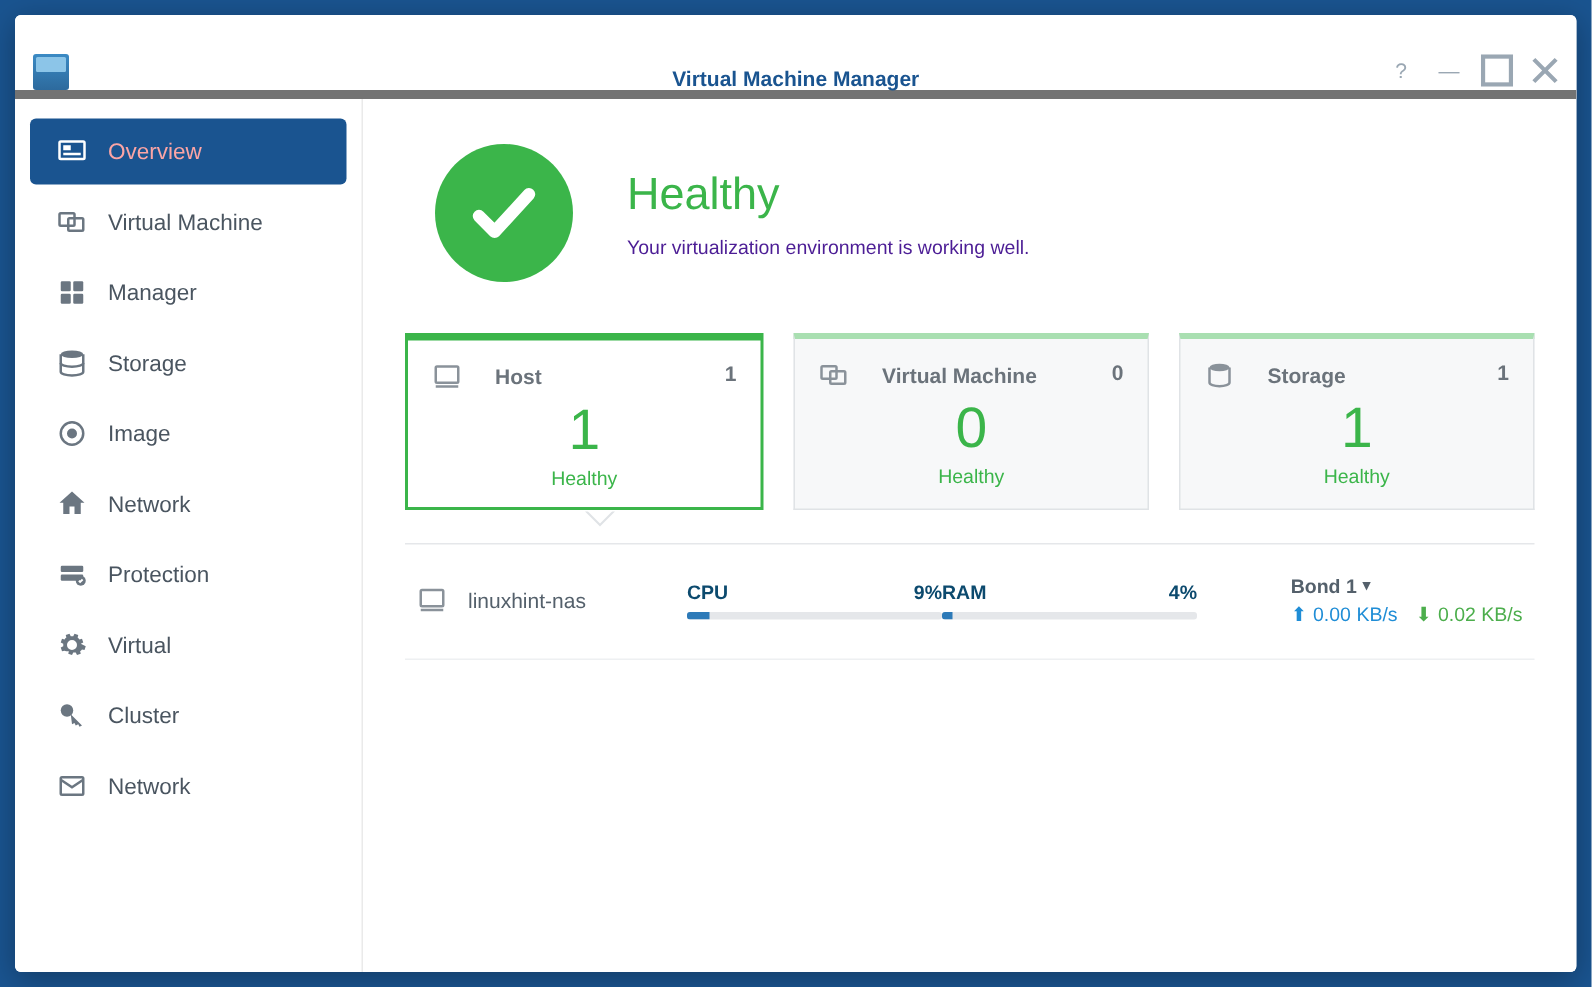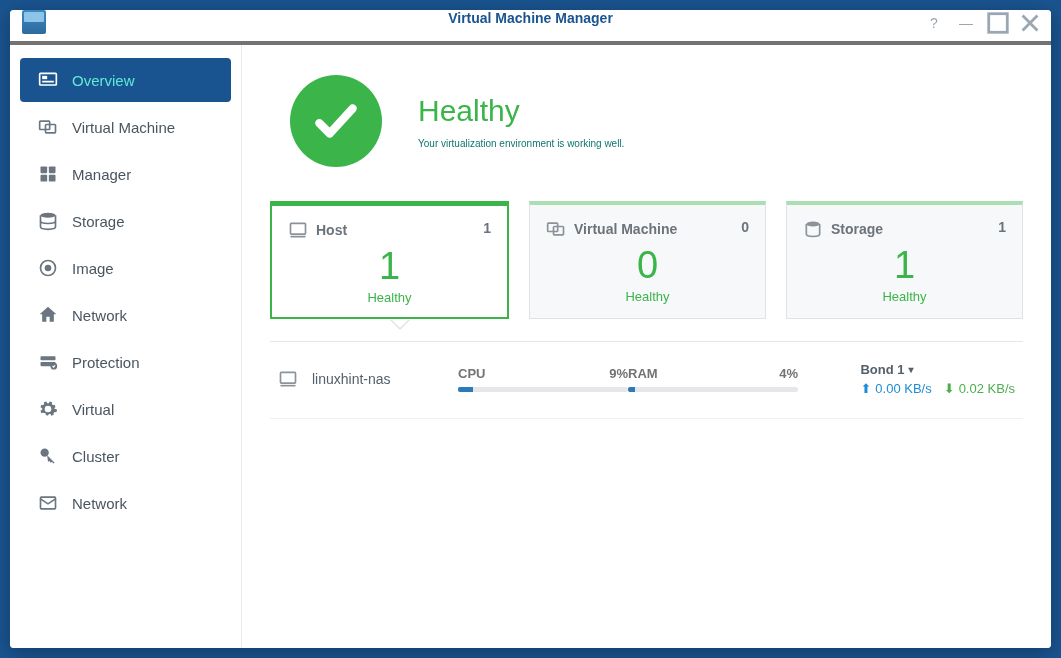"Virtual Machine Manager" .titlebar { align-items: flex-start -> flex-end; border-bottom: 4px solid #737373 -> 6px solid #737373; height: 35px -> 56px }
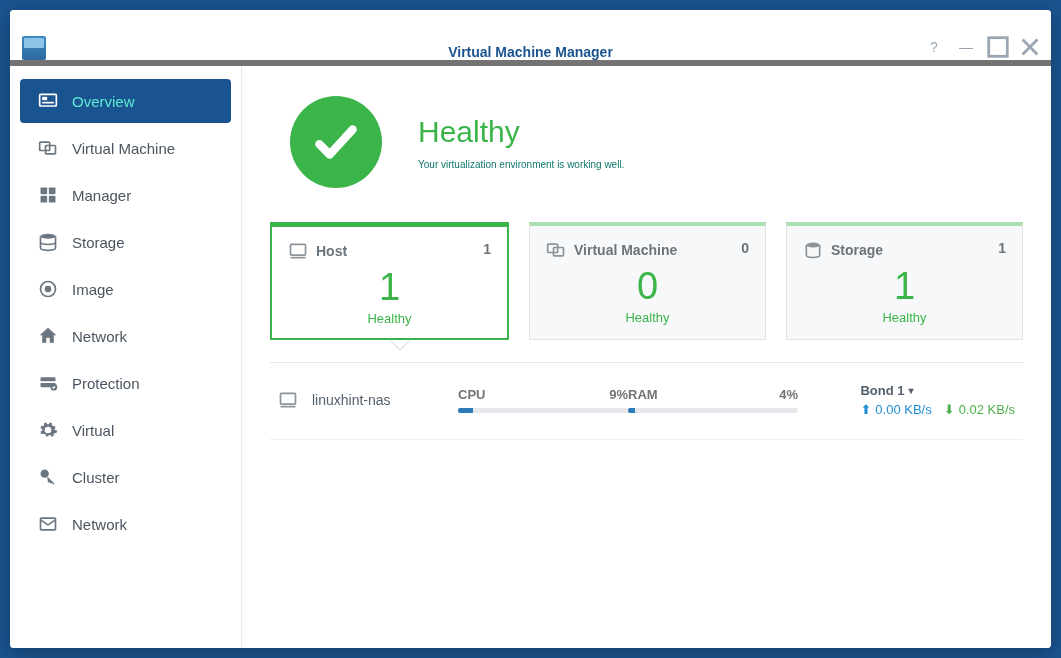"Overview" .side-item.active { color: #5eead4 -> #fca5a5 }
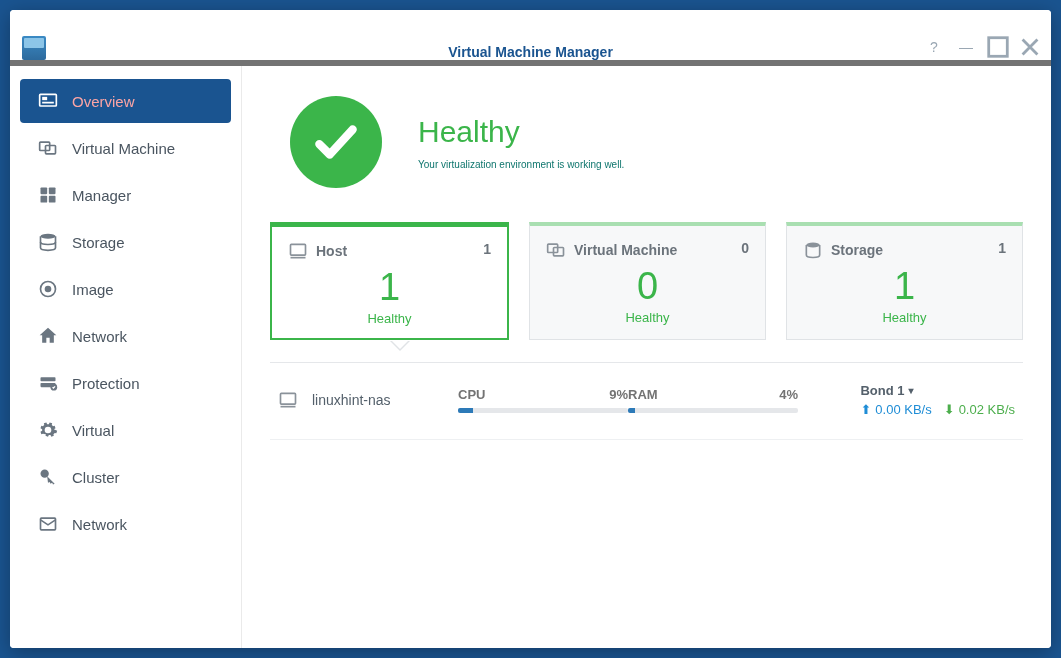"Your virtualization environment is" .status-text p { color: #0f766e -> #4c1d95; font-size: 10px -> 13px }
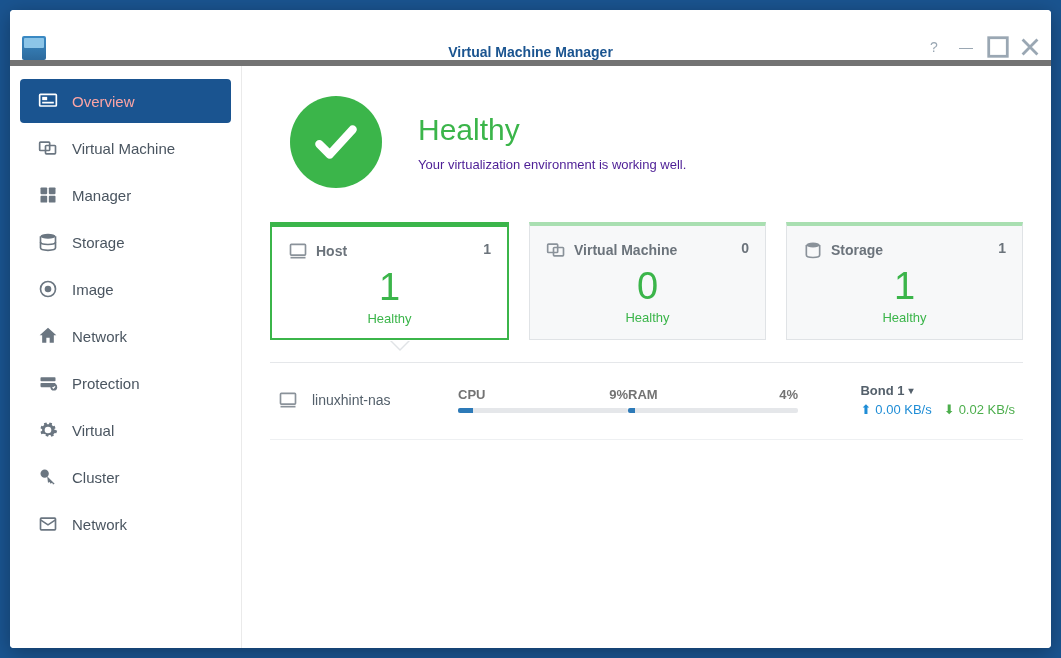"Host" .card-head { gap: 8px -> 22px }
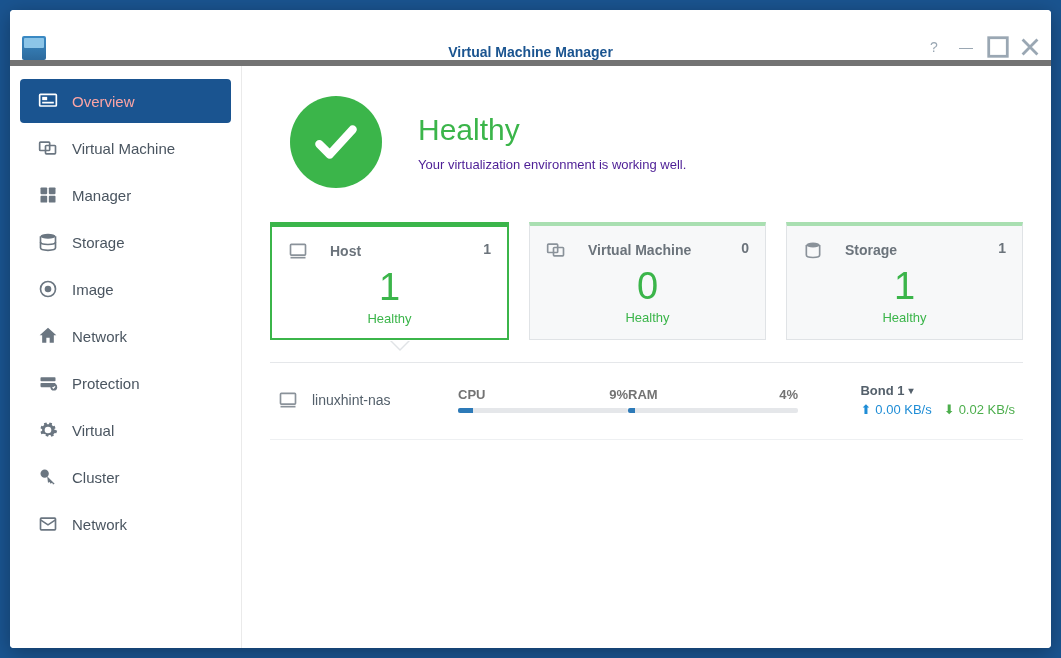"CPU" .meter-head { color: #737373 -> #0c4a6e }
